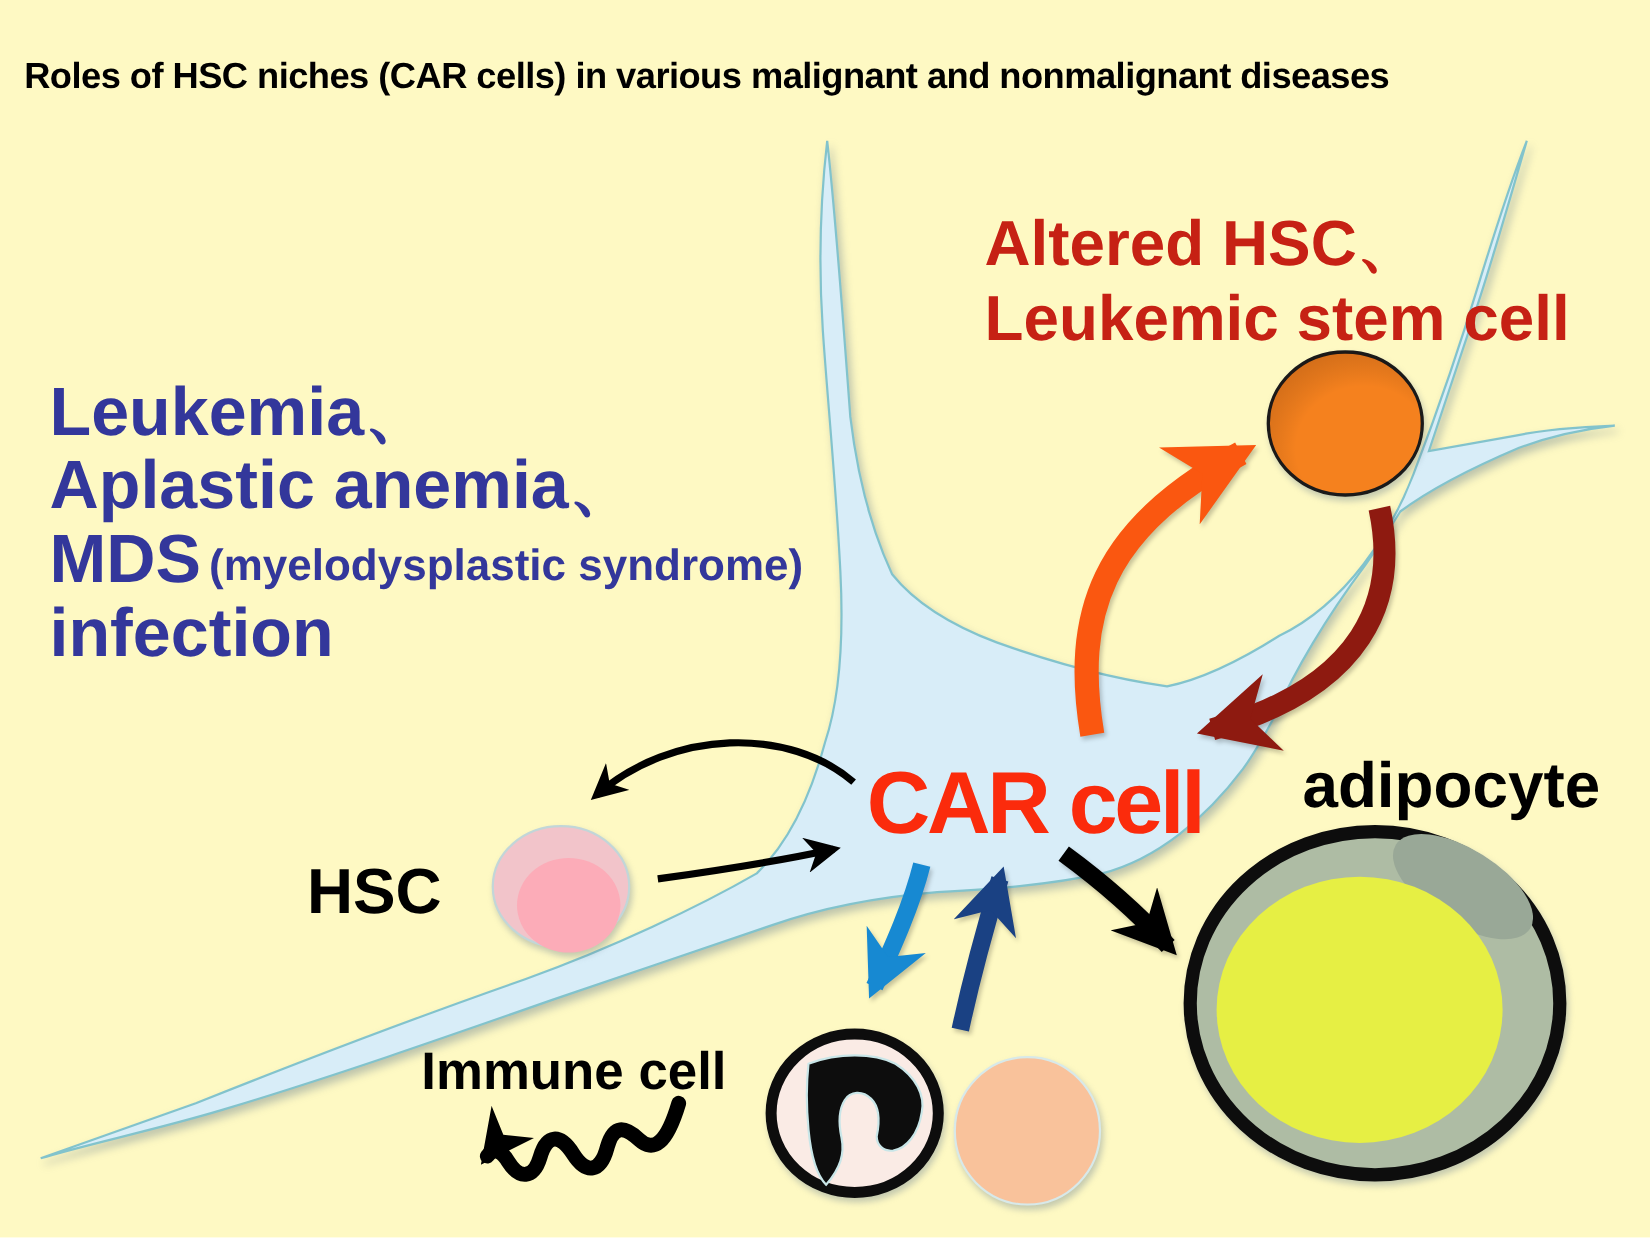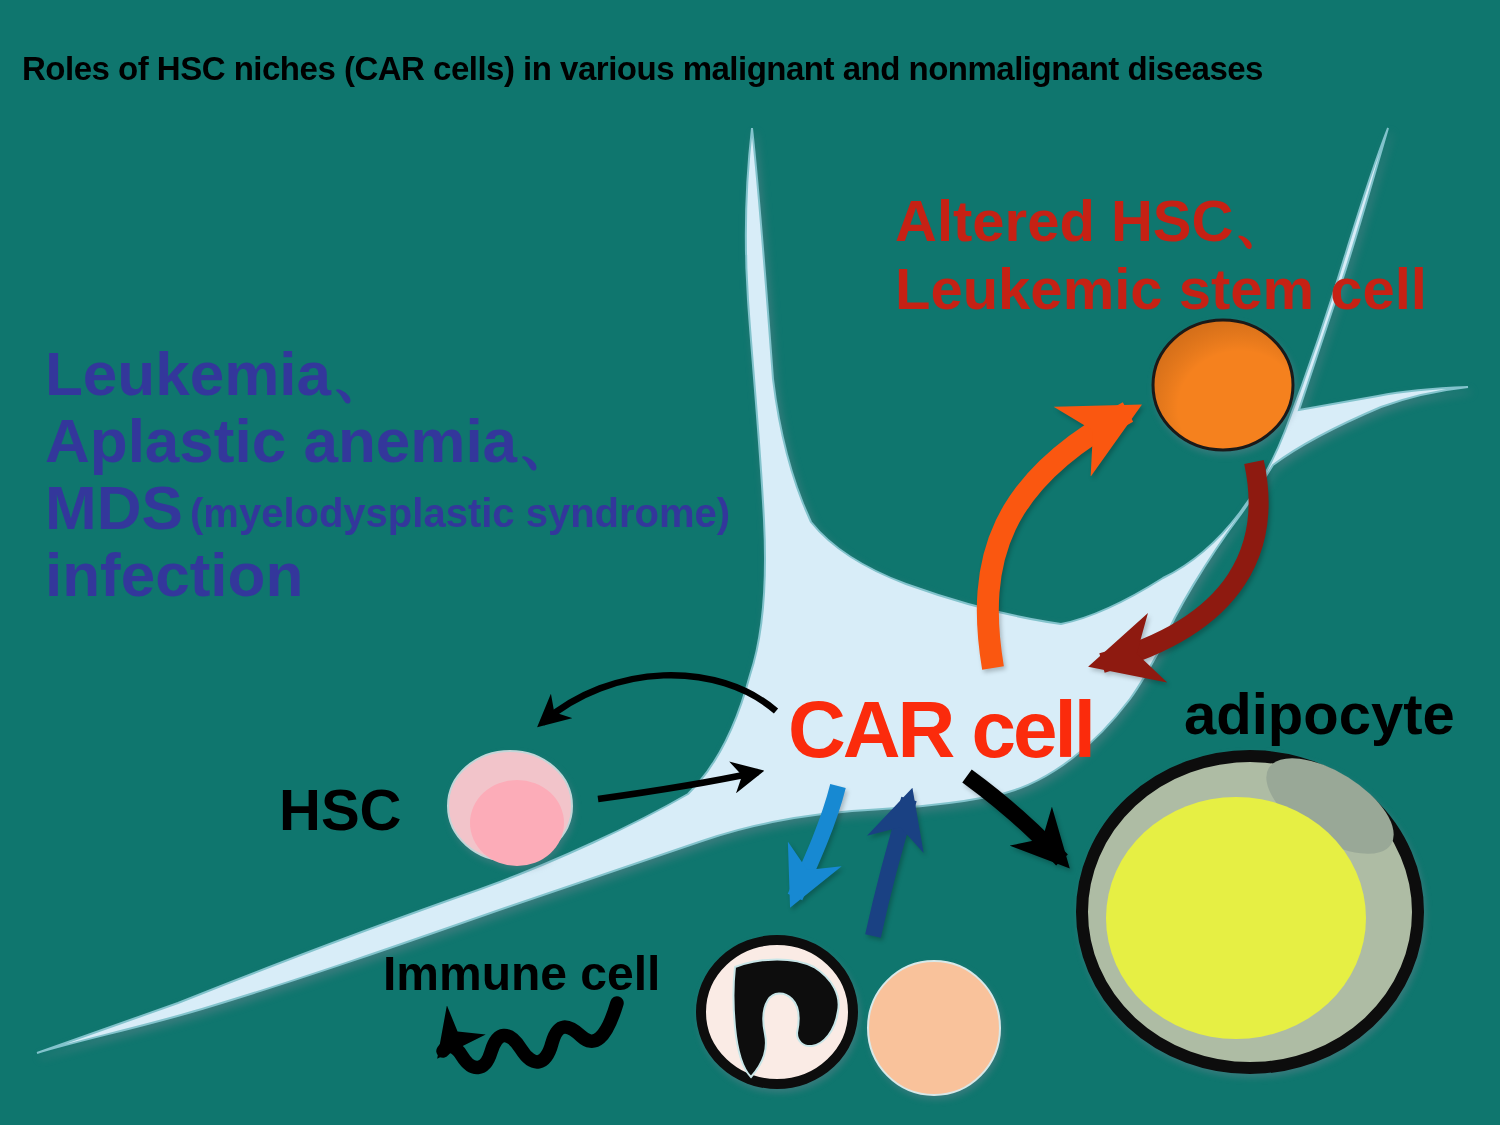"Roles of HSC niches (CAR" #stage { background: #0f766e -> #fef9c3 }
